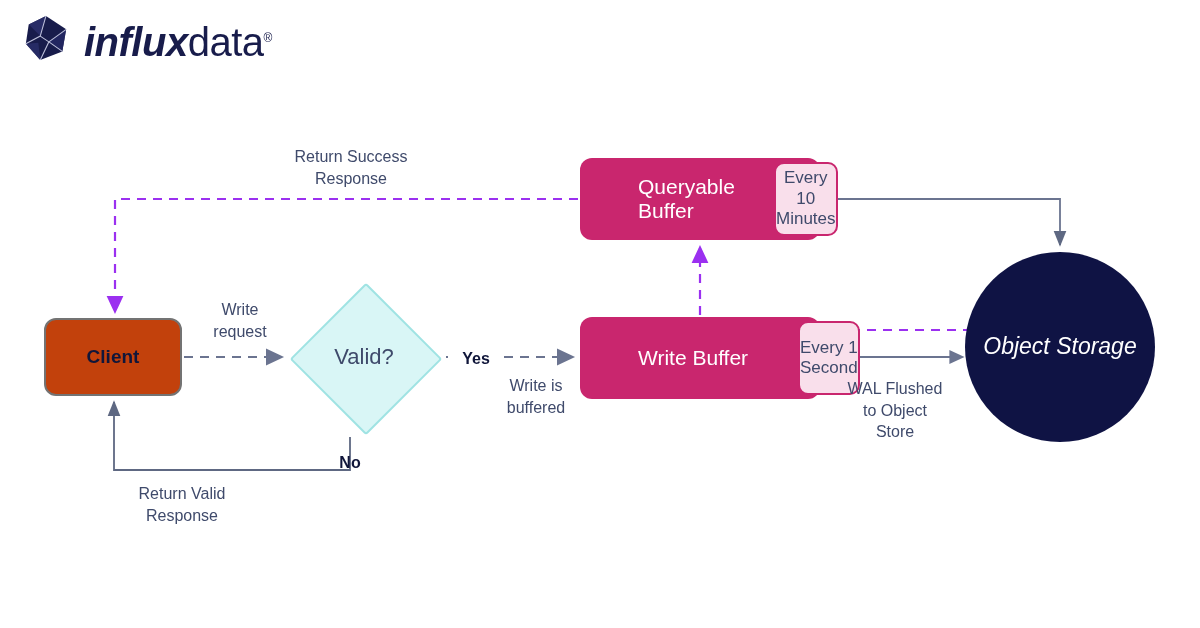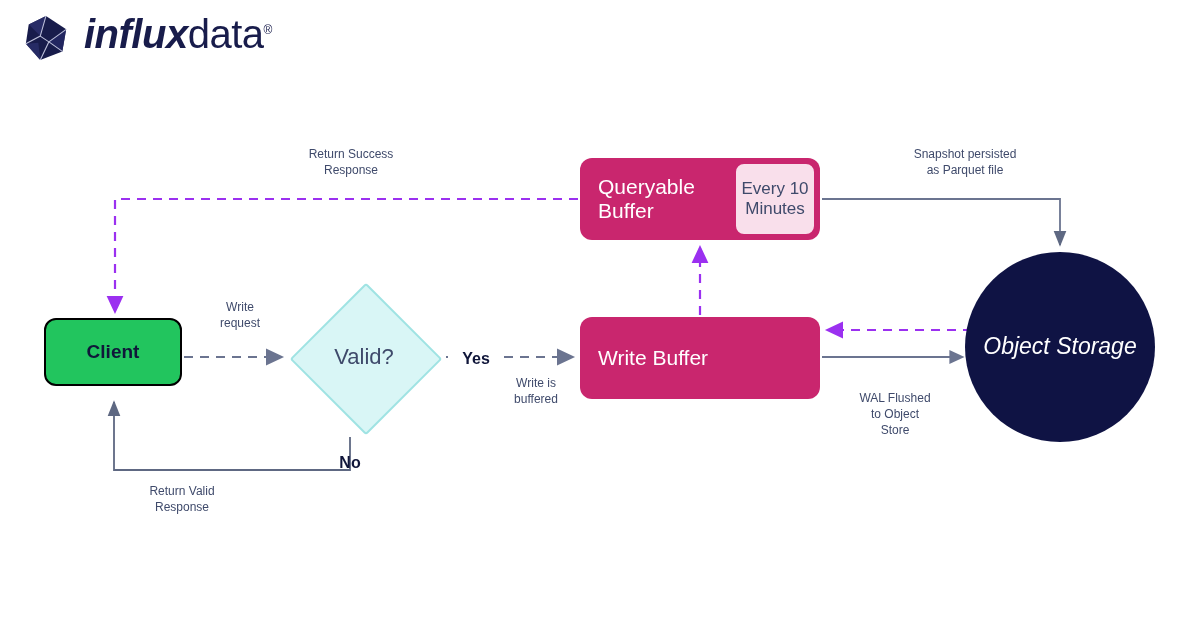"influxdata®" .logo-wrap { align-items: flex-start -> flex-end }
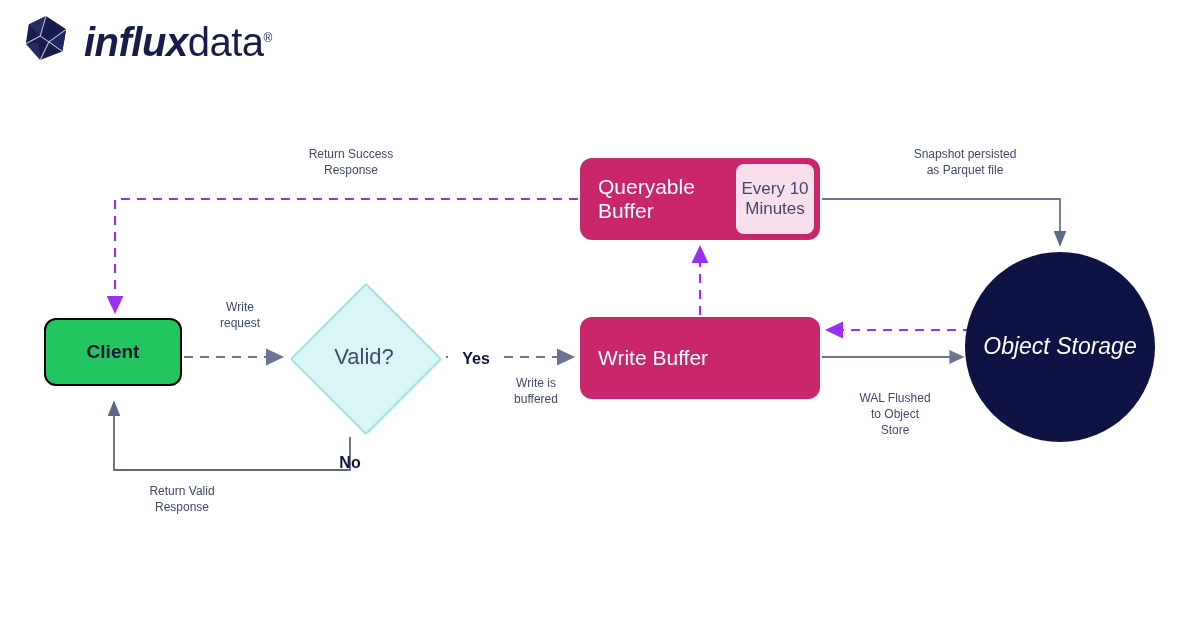"Return Success" .elabel { font-size: 12px -> 16px }
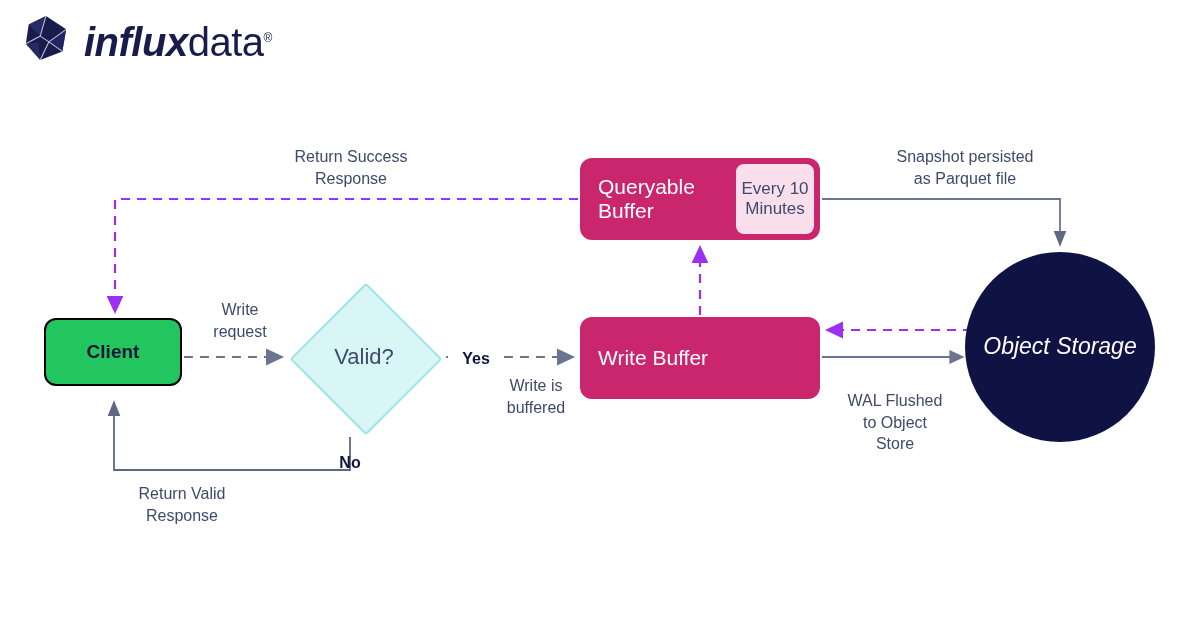"Snapshot persisted" div.elabel { html: <div>Snapshot persisted as Parquet file</div> -> none }
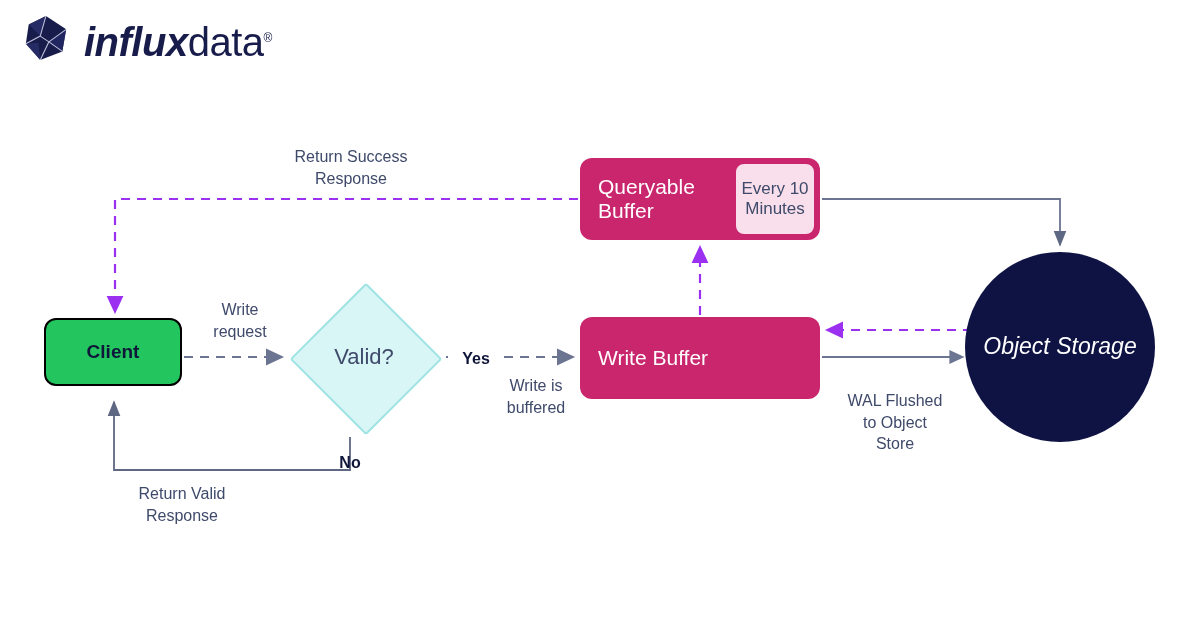"Queryable Buffer" .buffer { padding-left: none -> 40px }
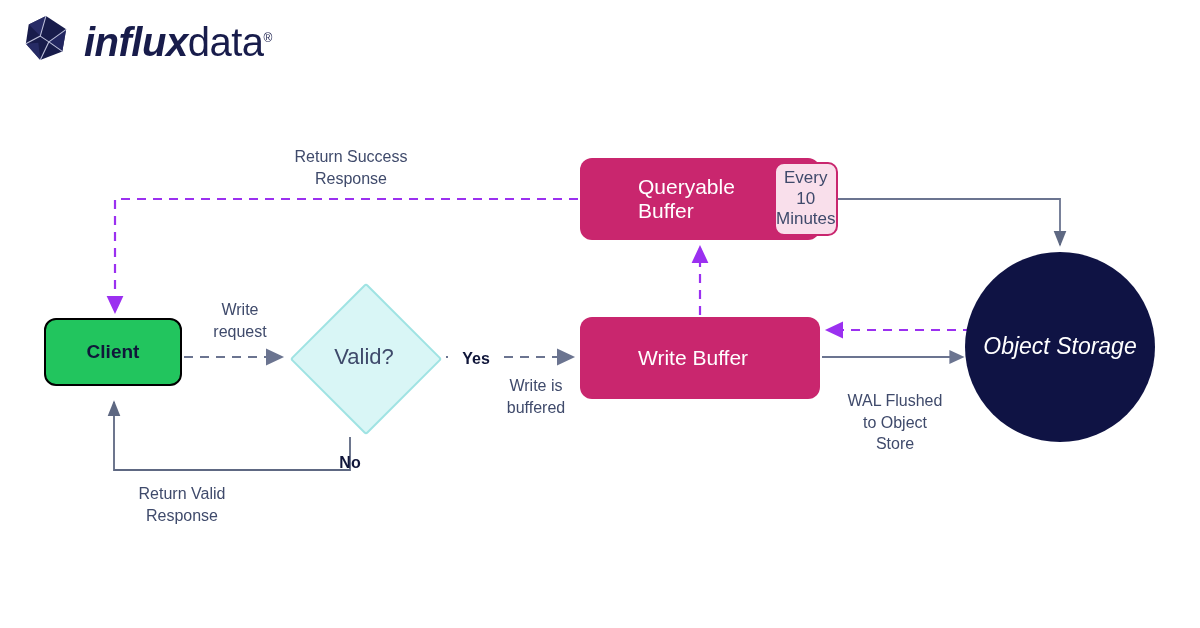"Client" .node-client { background: #22c55e -> #c2410c; border: 2px solid #000000 -> 2px solid #737373; height: 68px -> 78px }
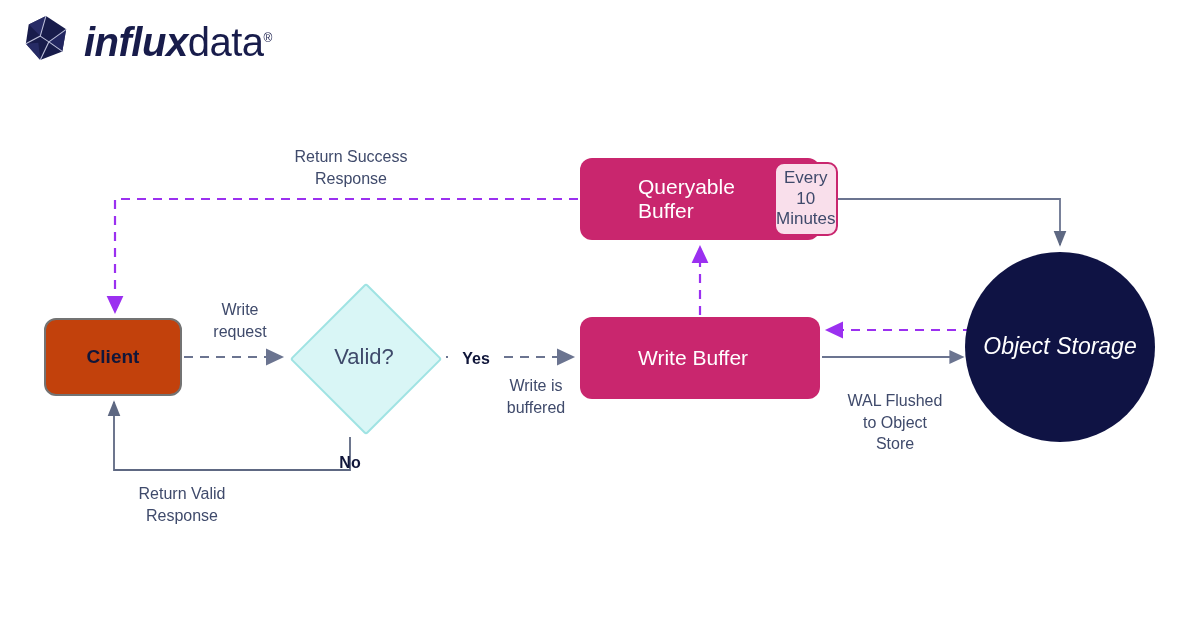"Every 1 Second" div.bchip { html: none -> <div>Every 1 Second</div> }
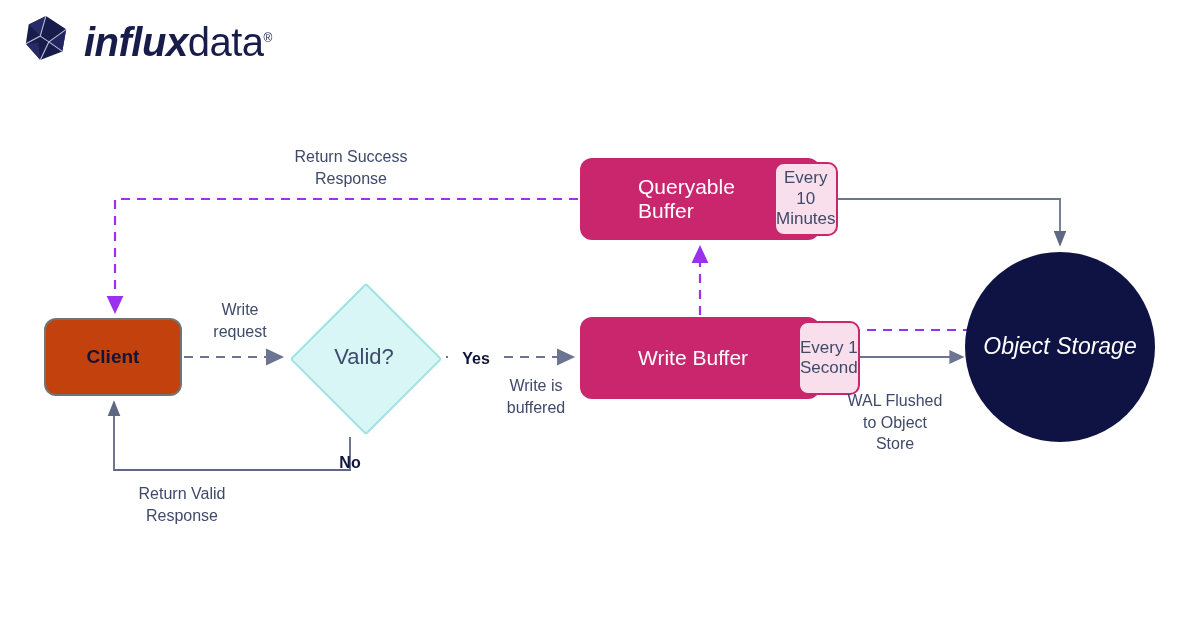"WAL Flushed" .lbl-wal { margin-top: 12px -> none }
